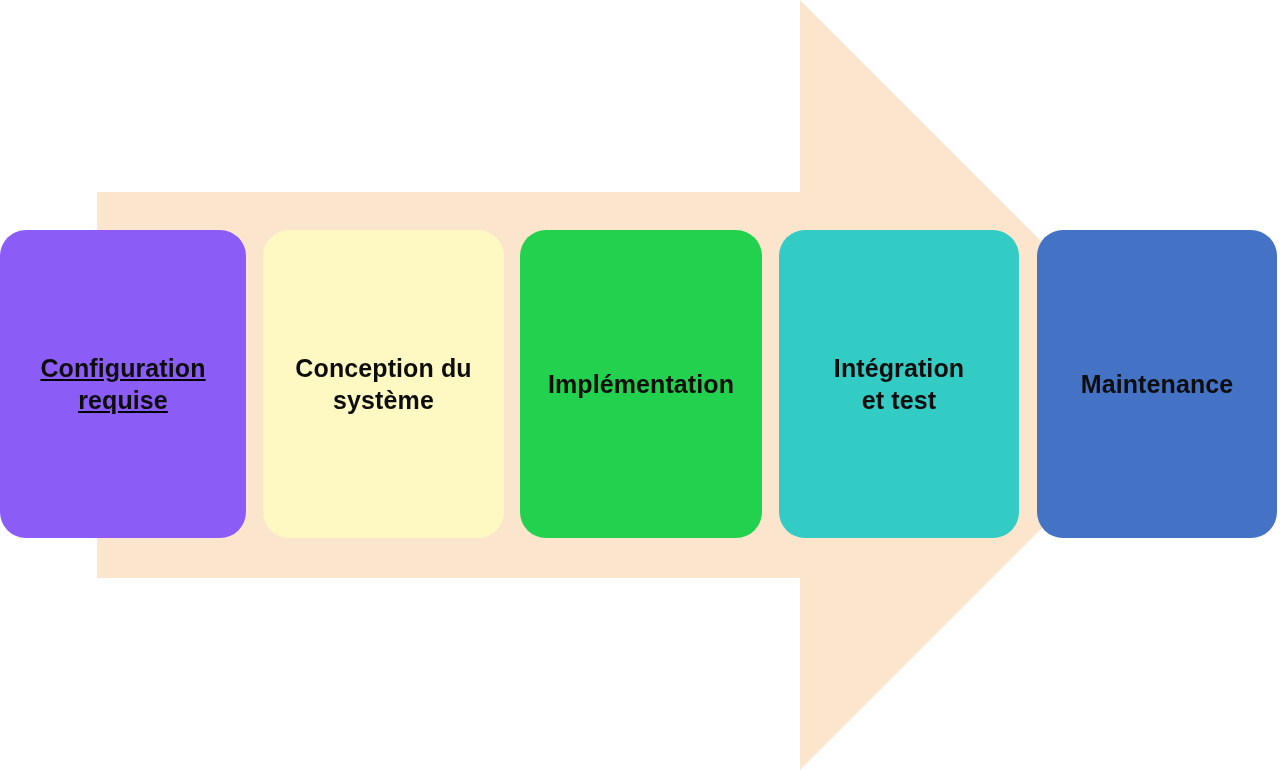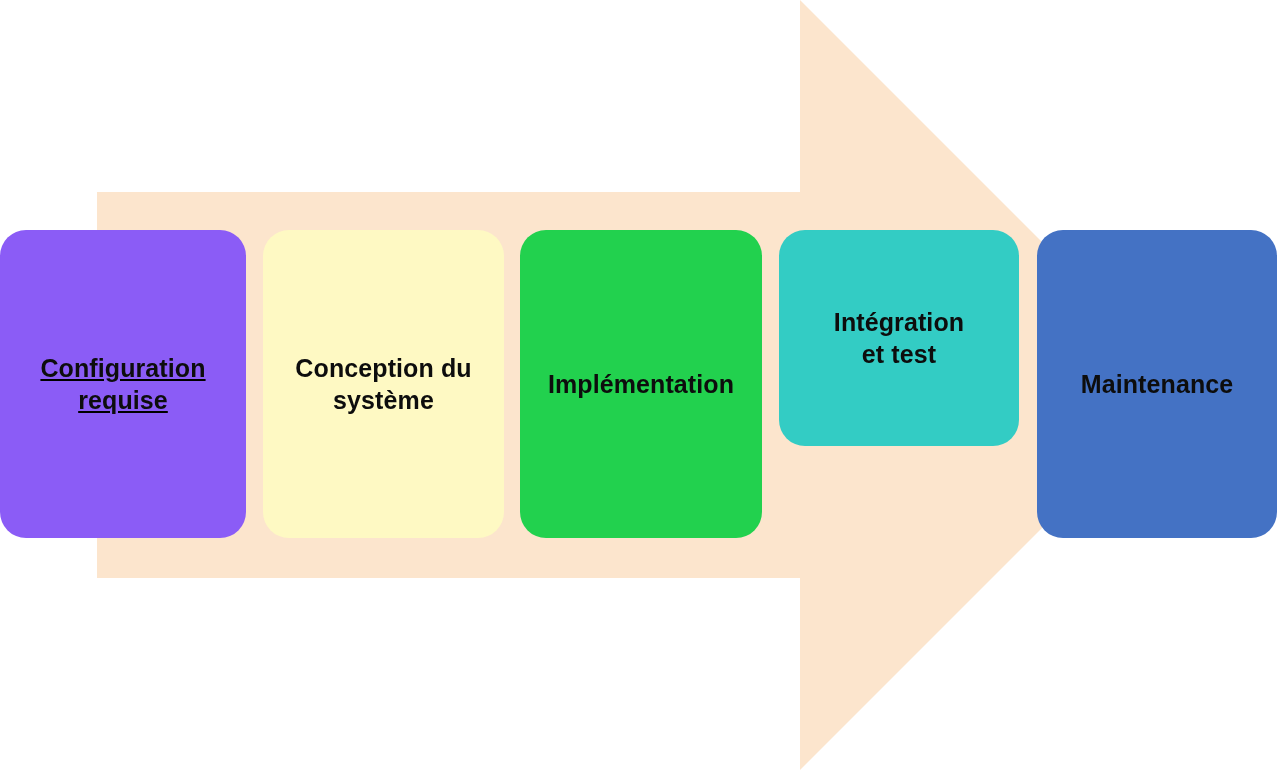"Intégration" div.stage-box { height: 216px -> 308px }
